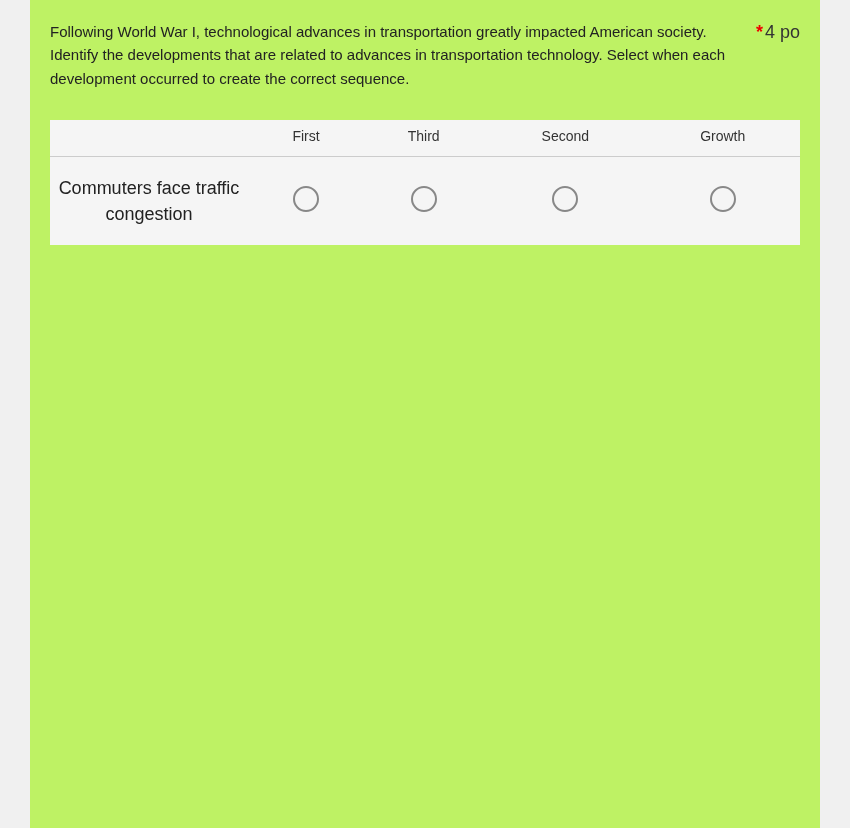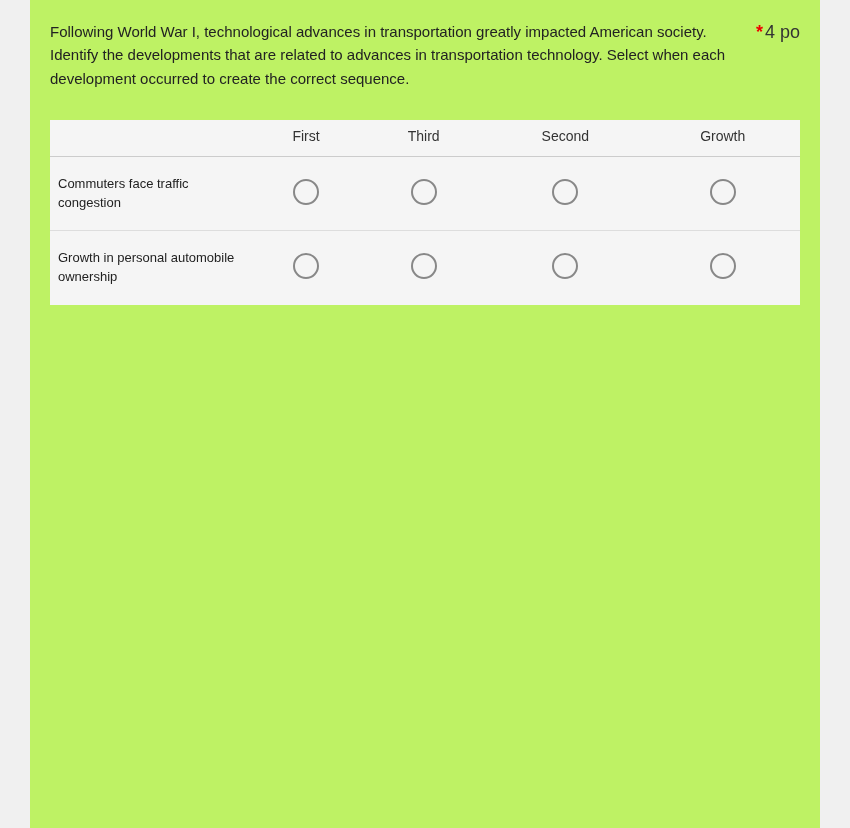"Commuters face traffic congestion" .data-row td:first-child { font-size: 13px -> 18px; text-align: left -> center }
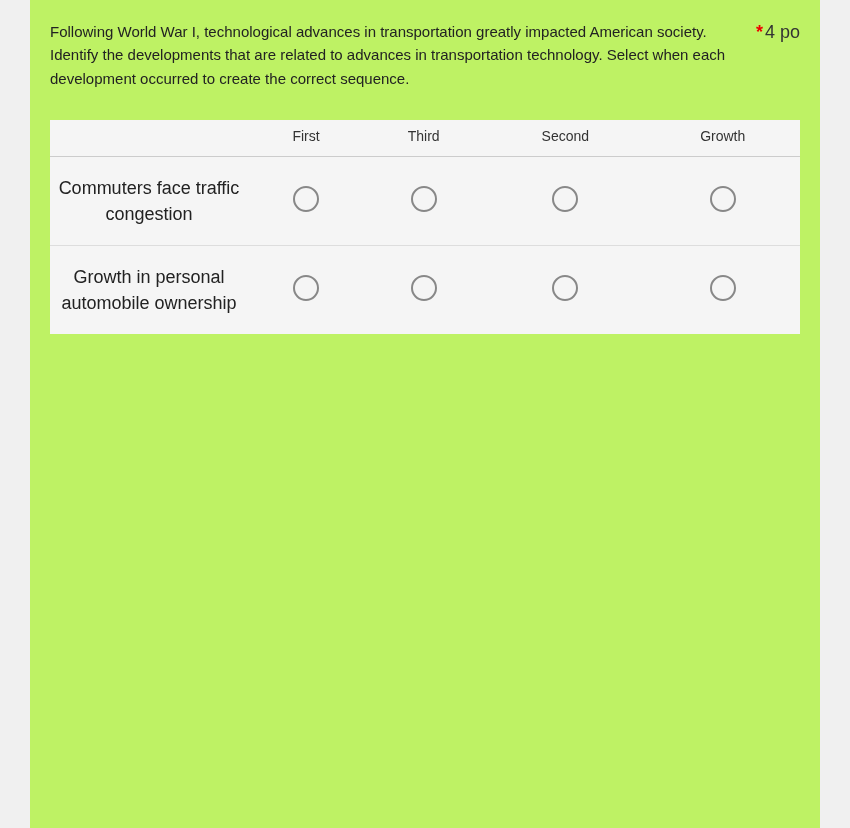"Growth in personal automobile ownership" tr.data-row { html: <tr> <td>Growth in personal automobile ownership</td> <td><div><div></div></div></td> <td><div><div></div></div></td> <td><div><div></div></div></td> <td><div><div></div></div></td> </tr> -> none }
